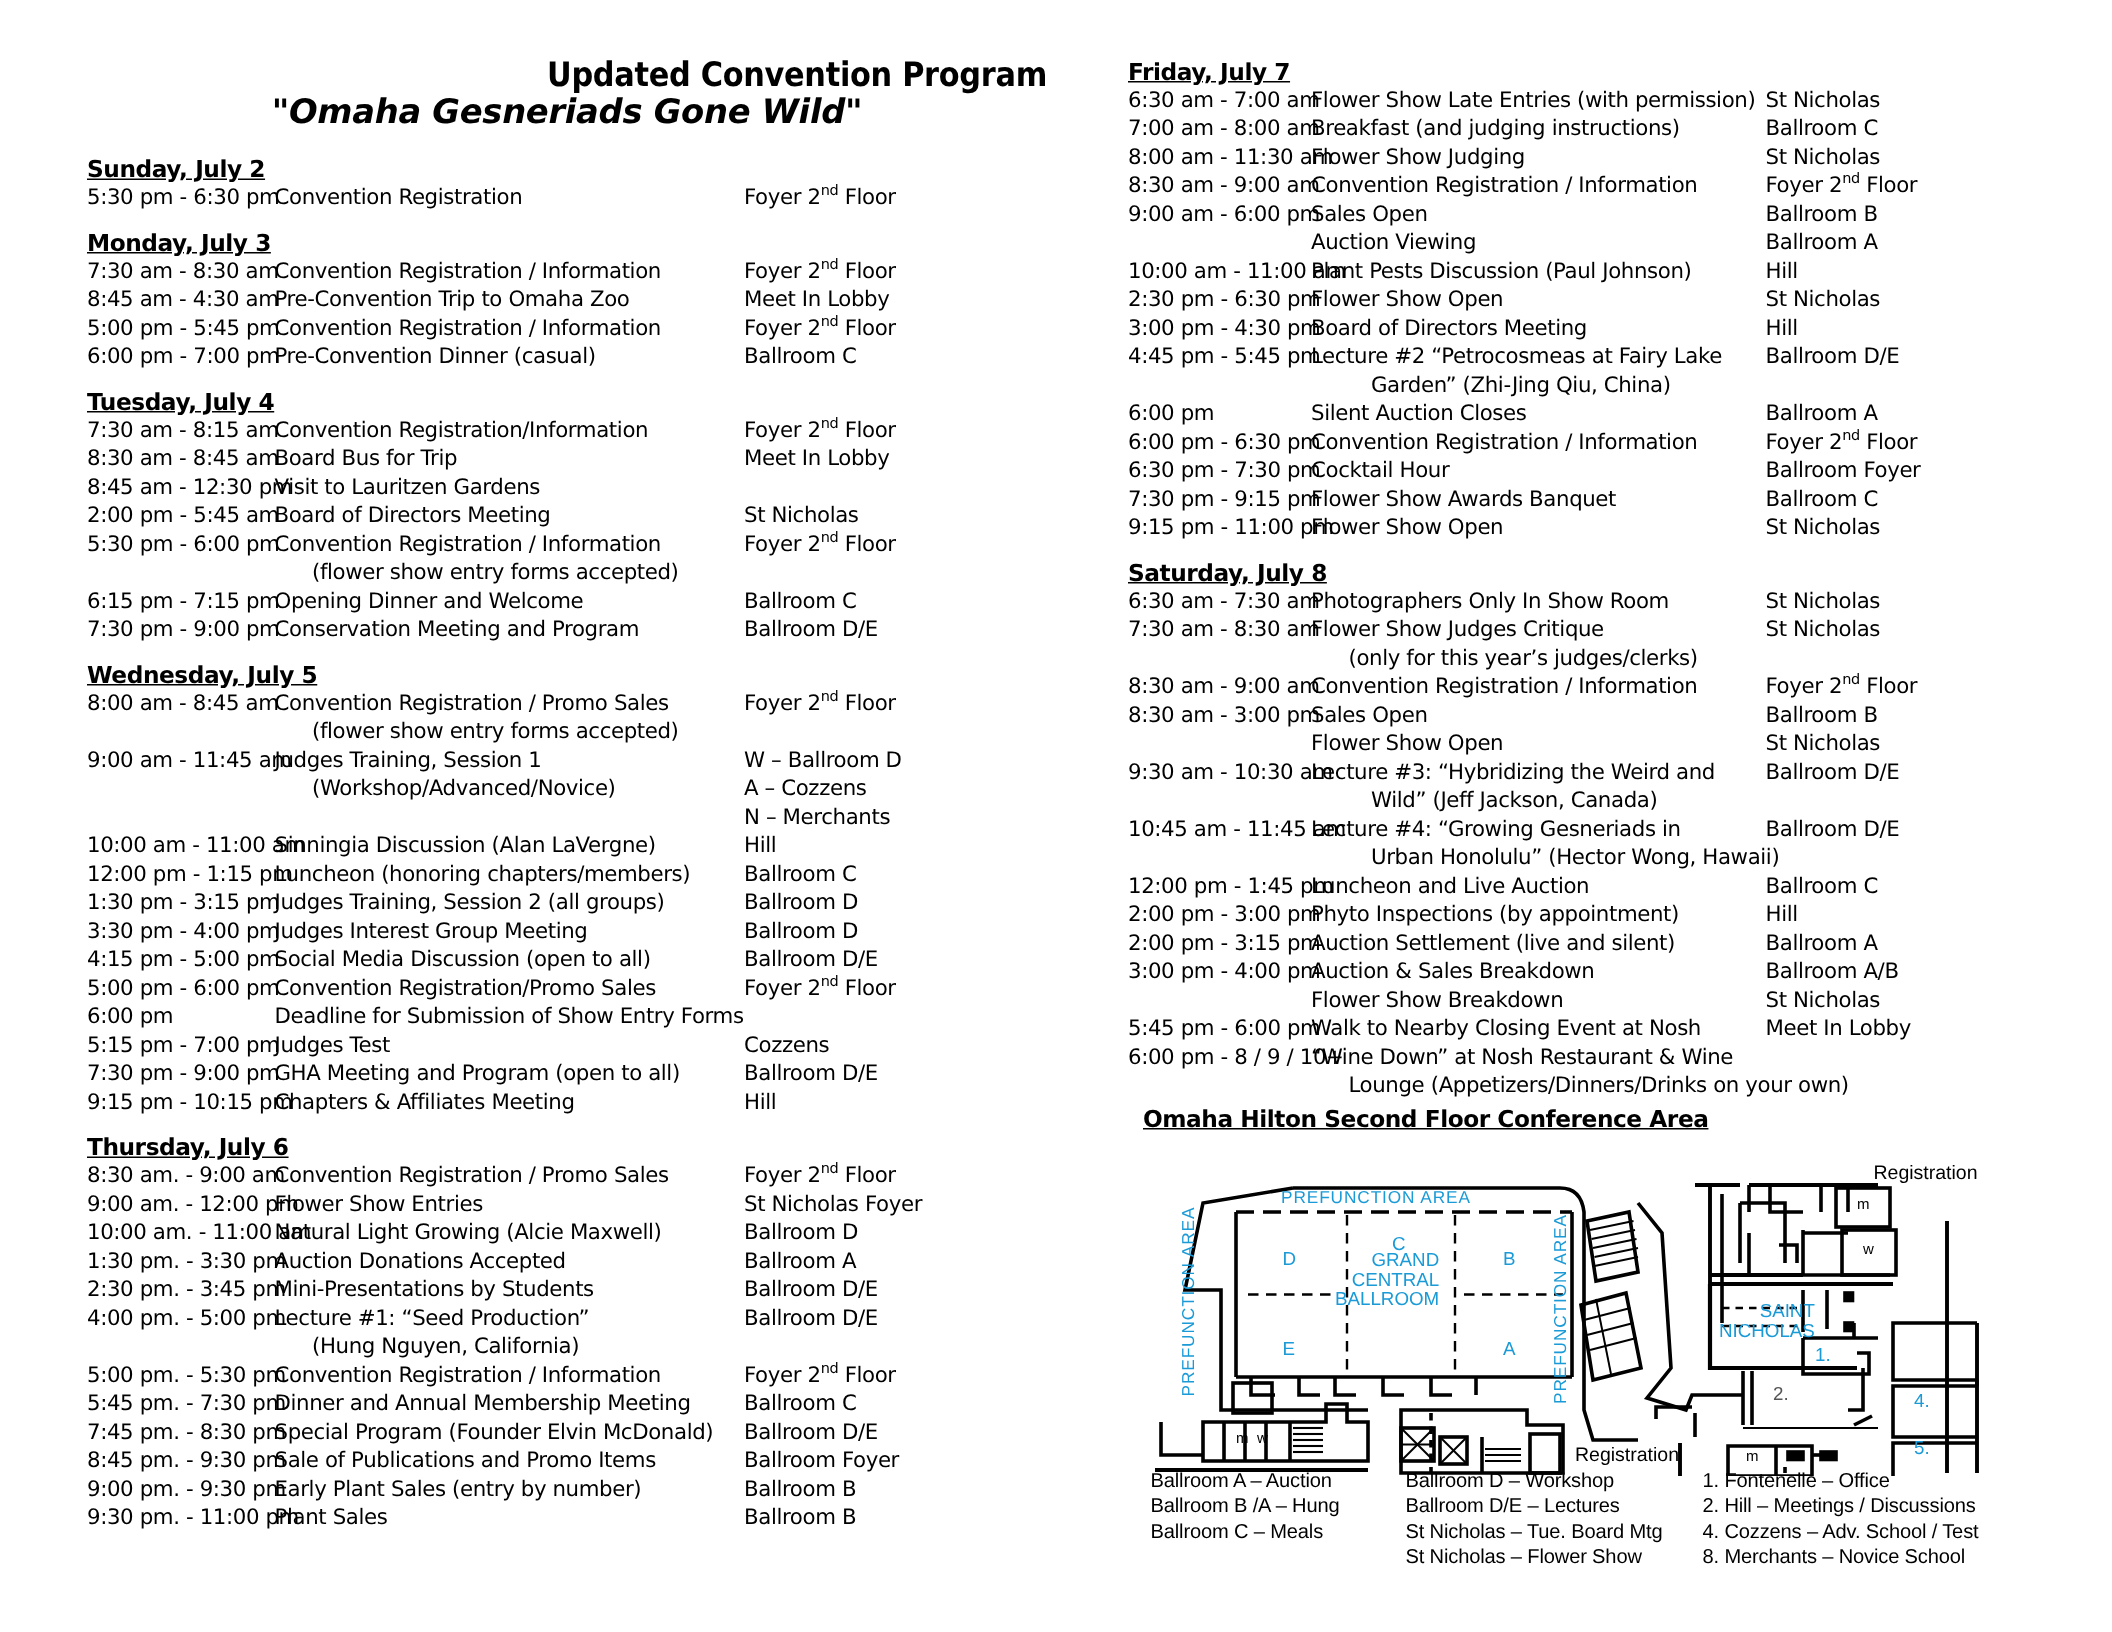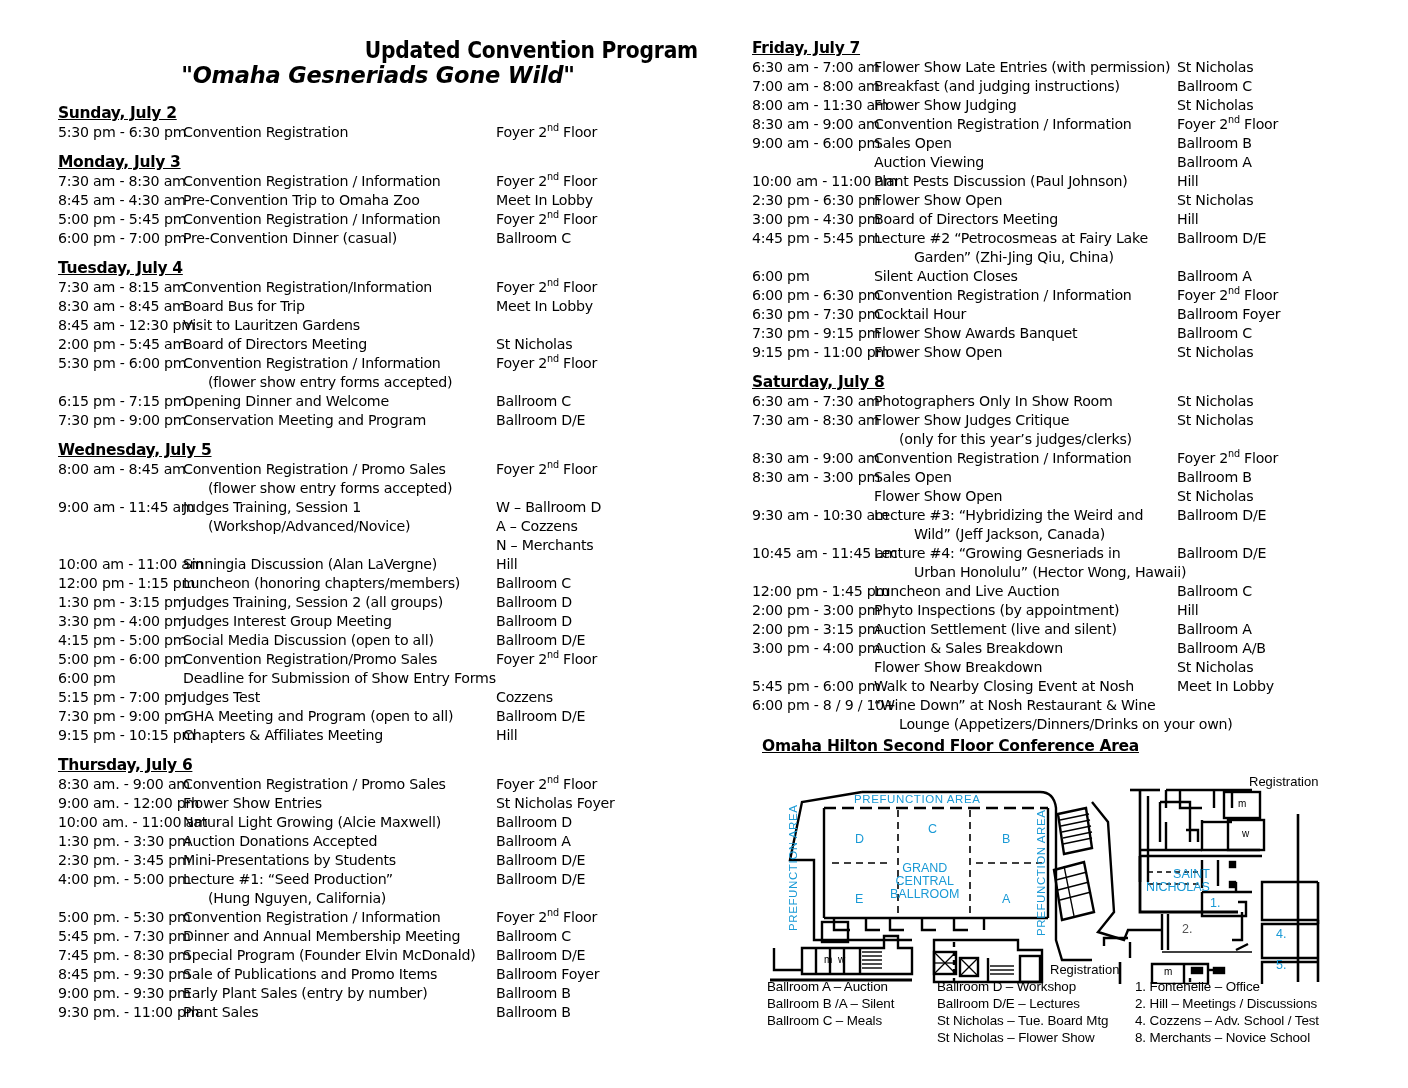"GRAND" div { text-align: center -> right; top: 100px -> 72px }
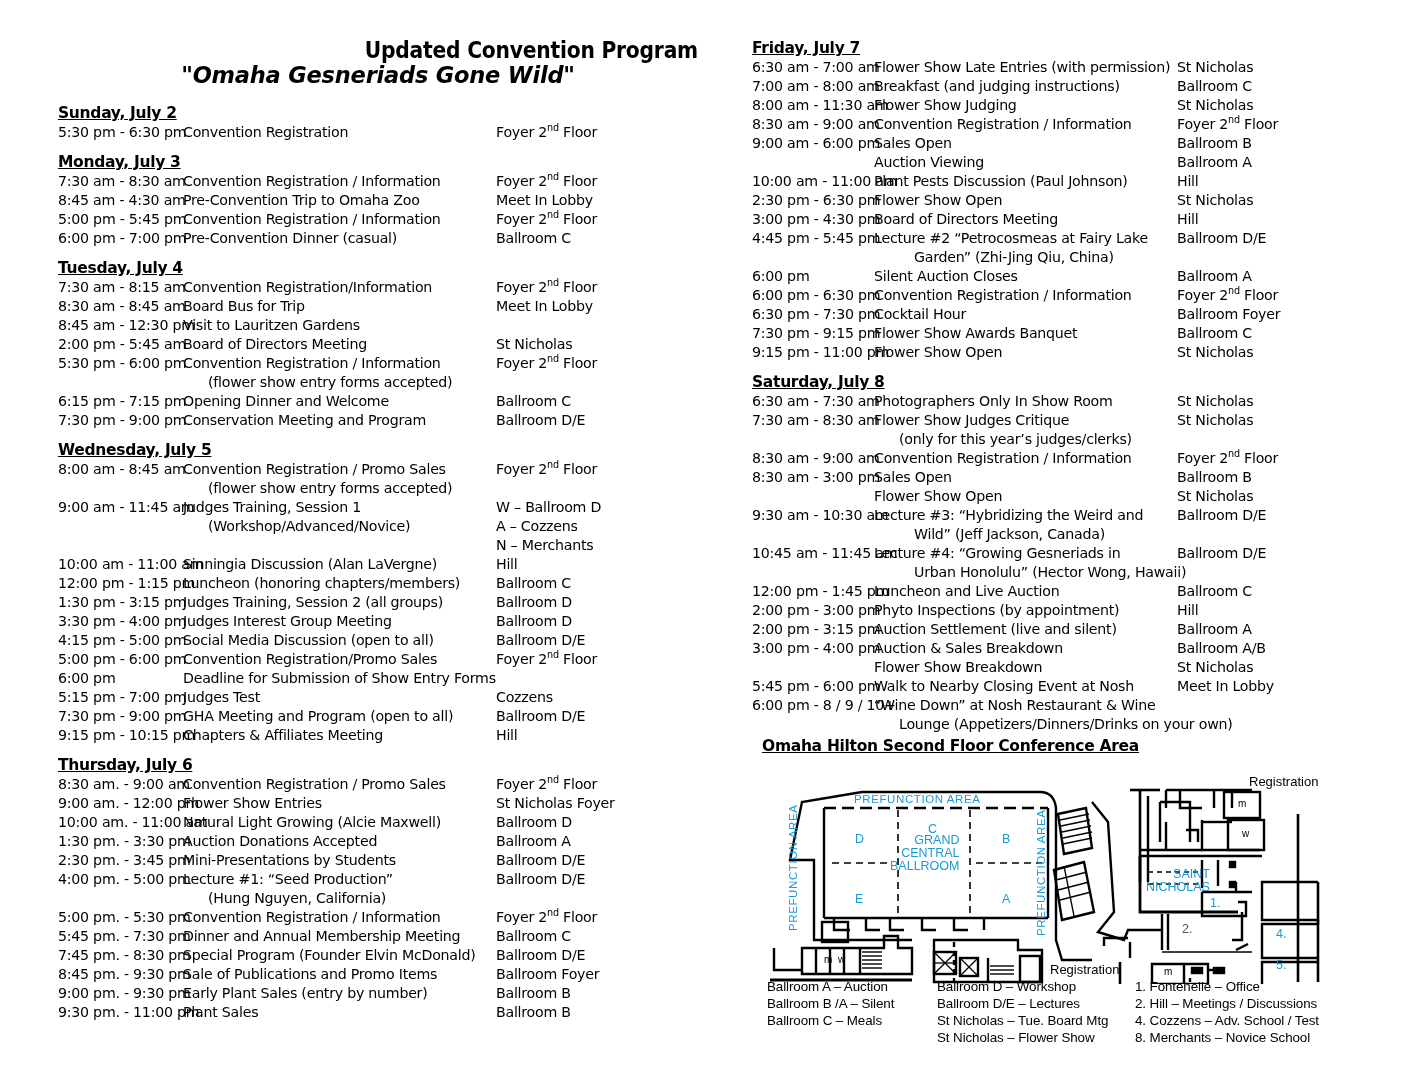"Ballroom B /A – Silent" div.legend-line { text: Silent -> Hung }
